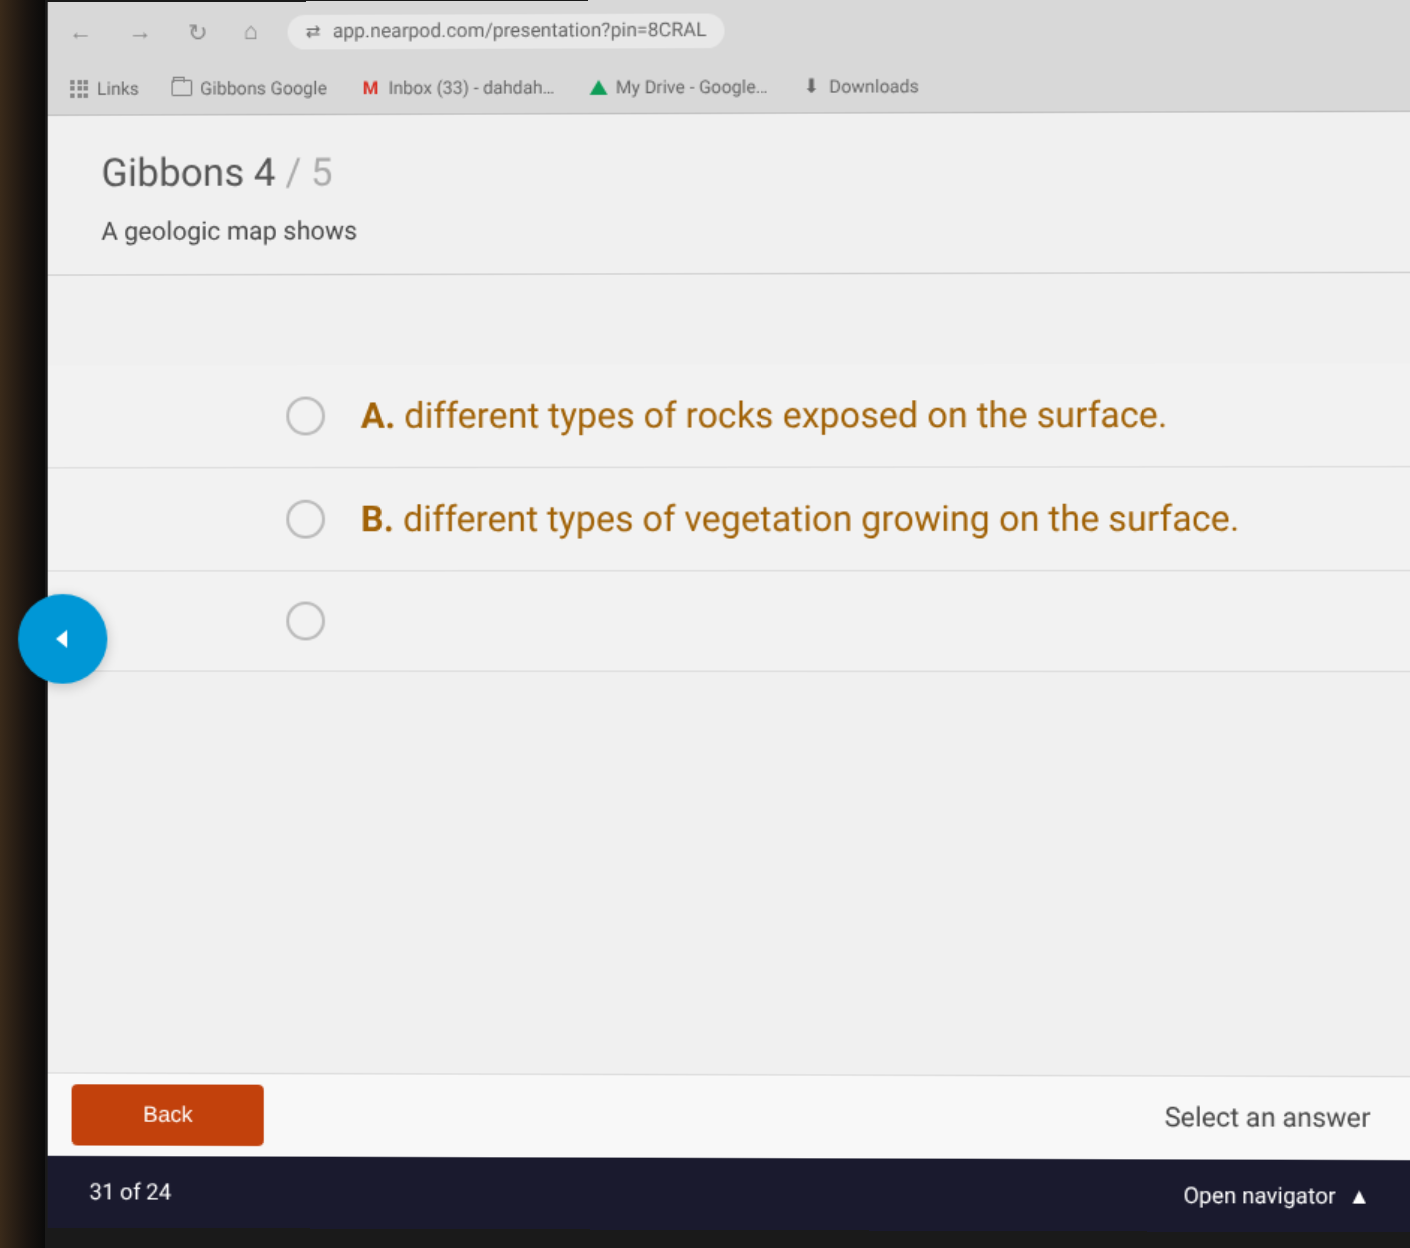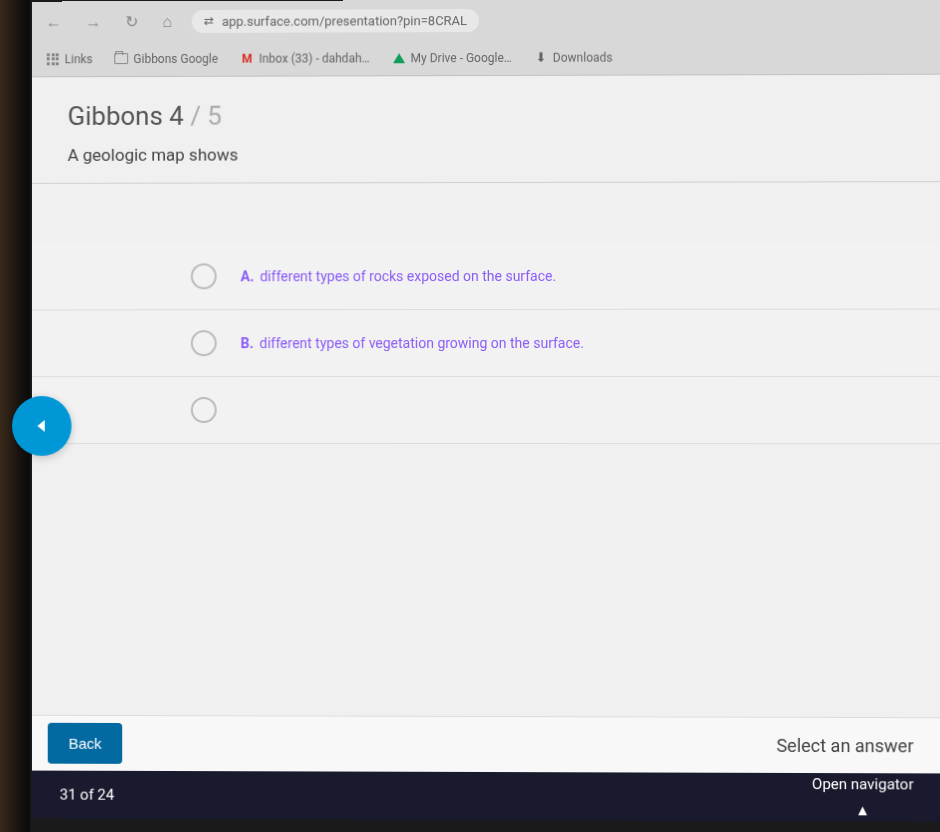"app.surface.com/presentation?pin=8CRAL" span { text: app.surface.com/presentation -> app.nearpod.com/presentation }
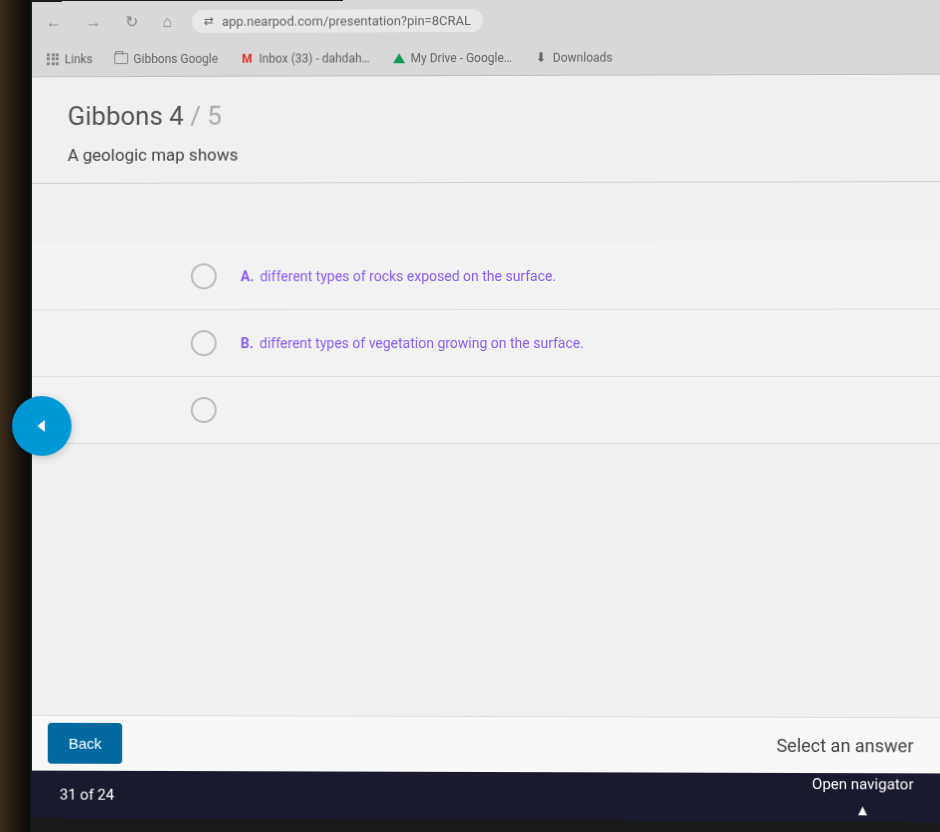"A. different types of rocks" .answer-text { color: #8b5cf6 -> #a16207; font-size: 14px -> 24px }
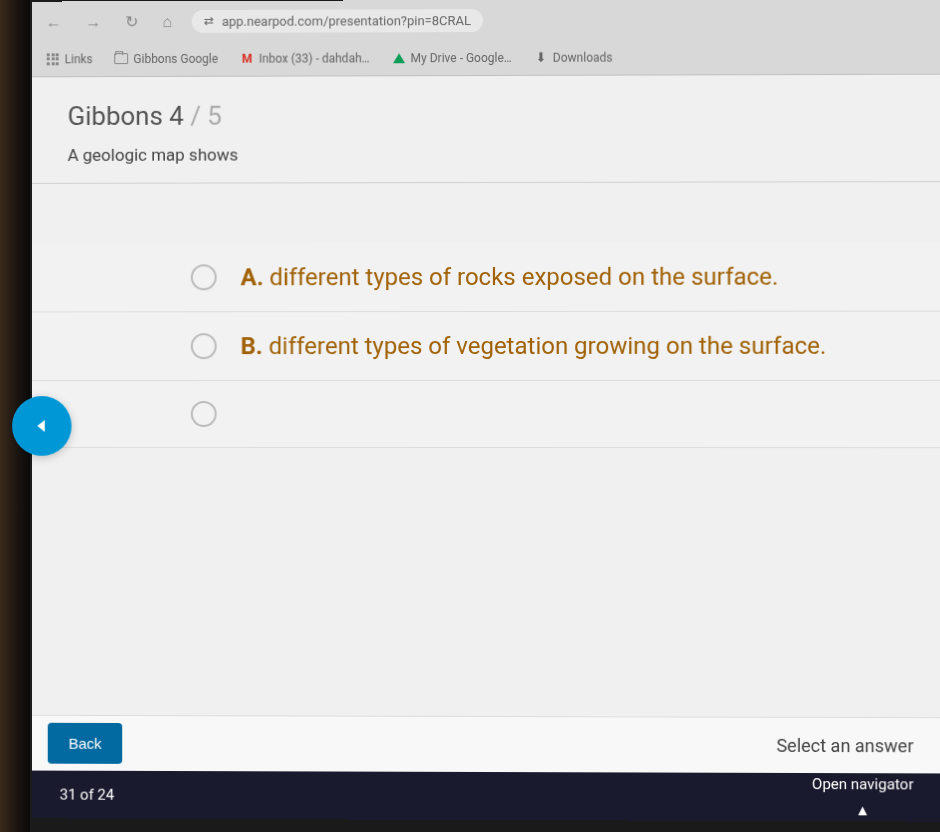"Back" .back-button { background: #0369a1 -> #c2410c; padding: 12px 21px -> 12px 48px }
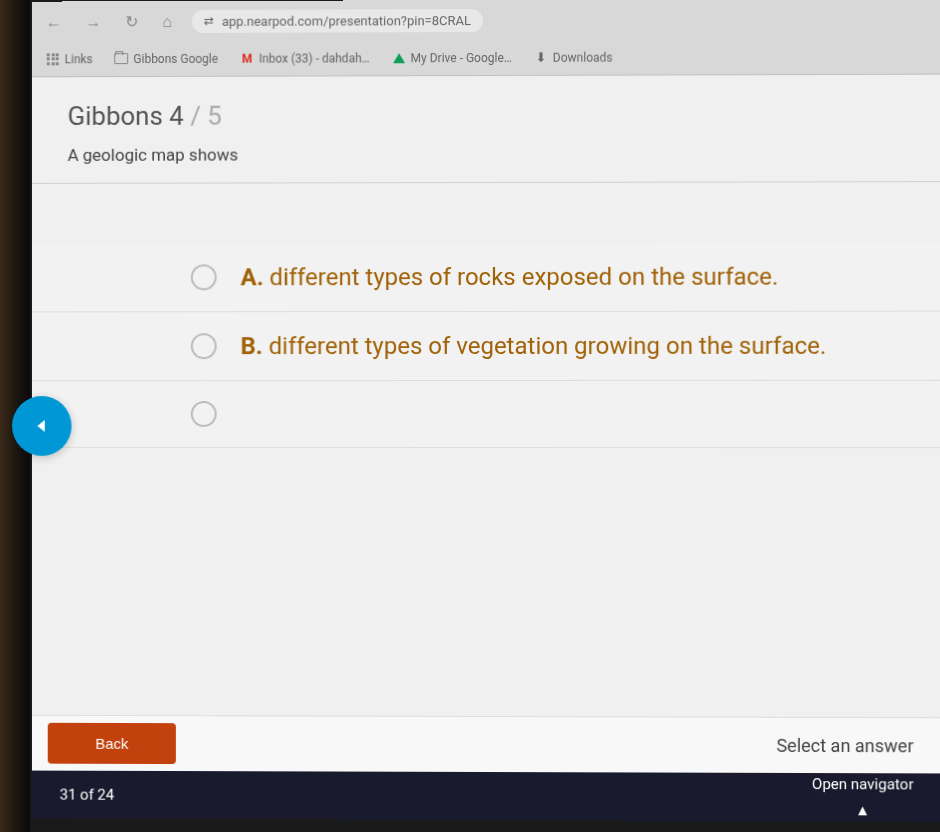"Open navigator" .open-navigator { flex-direction: column -> none }
